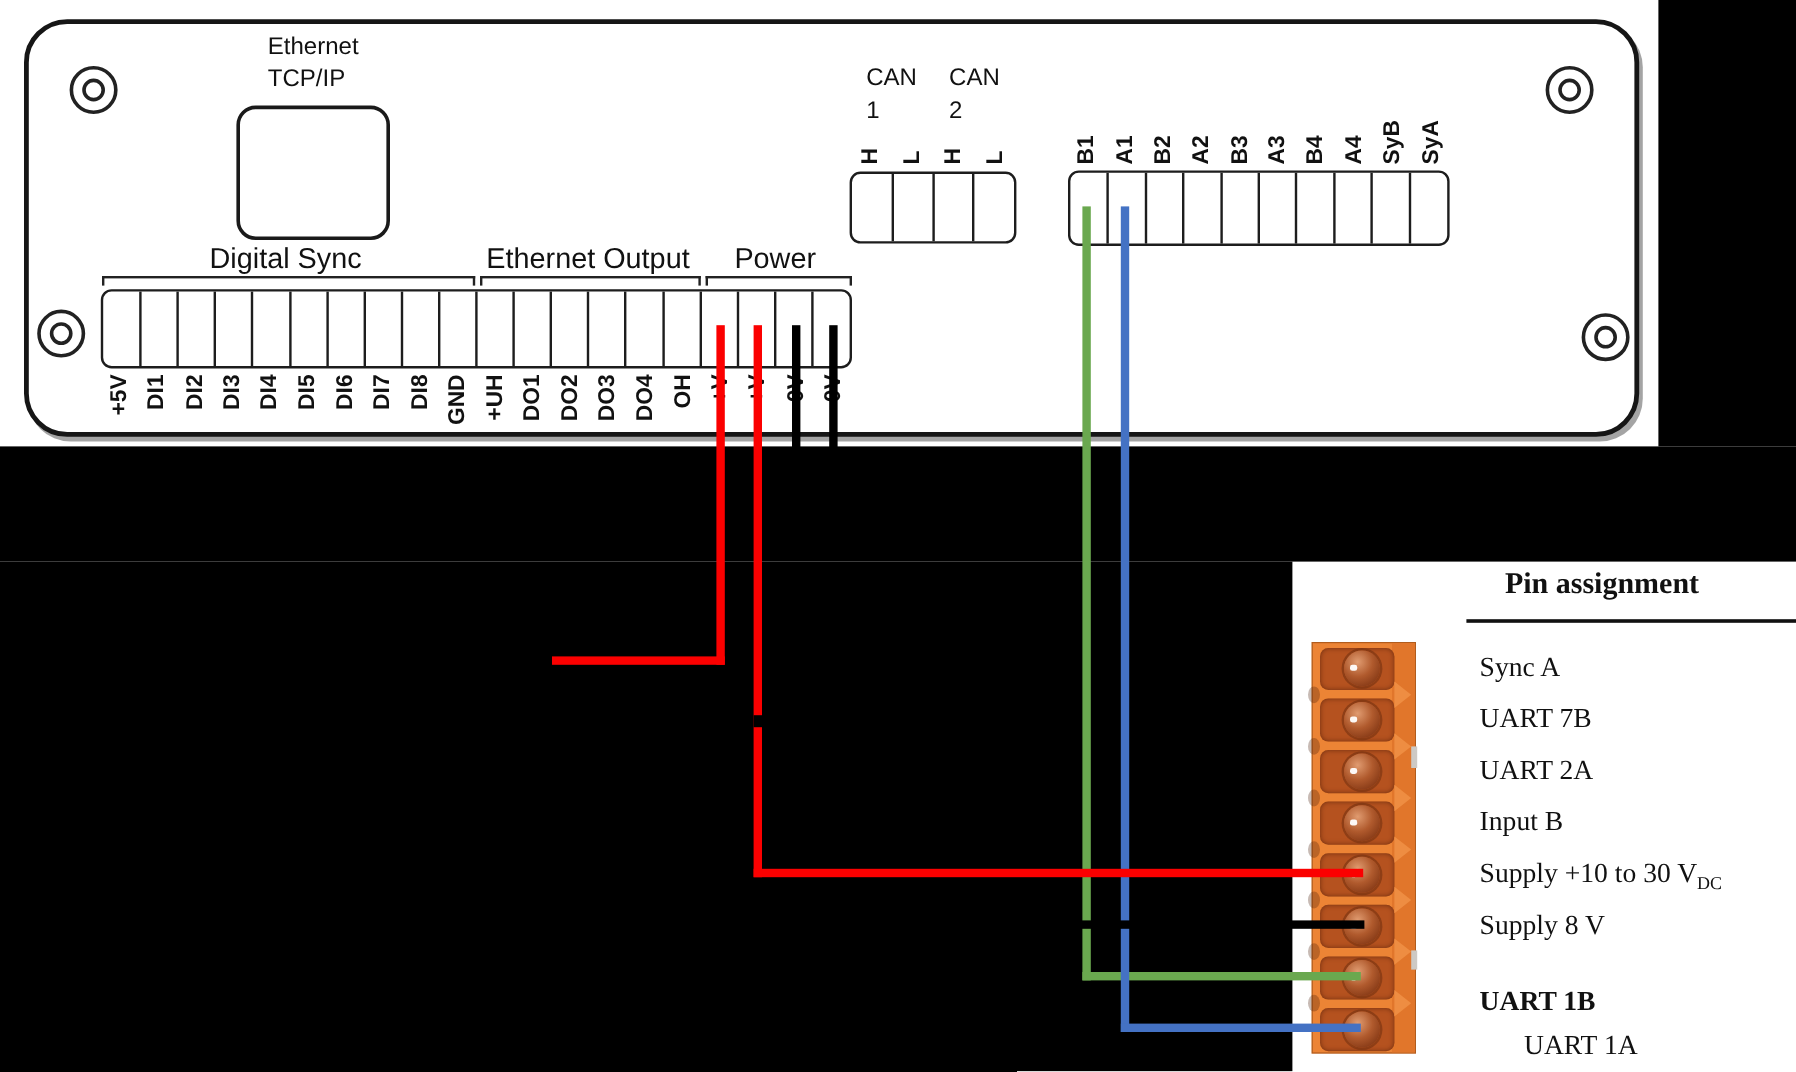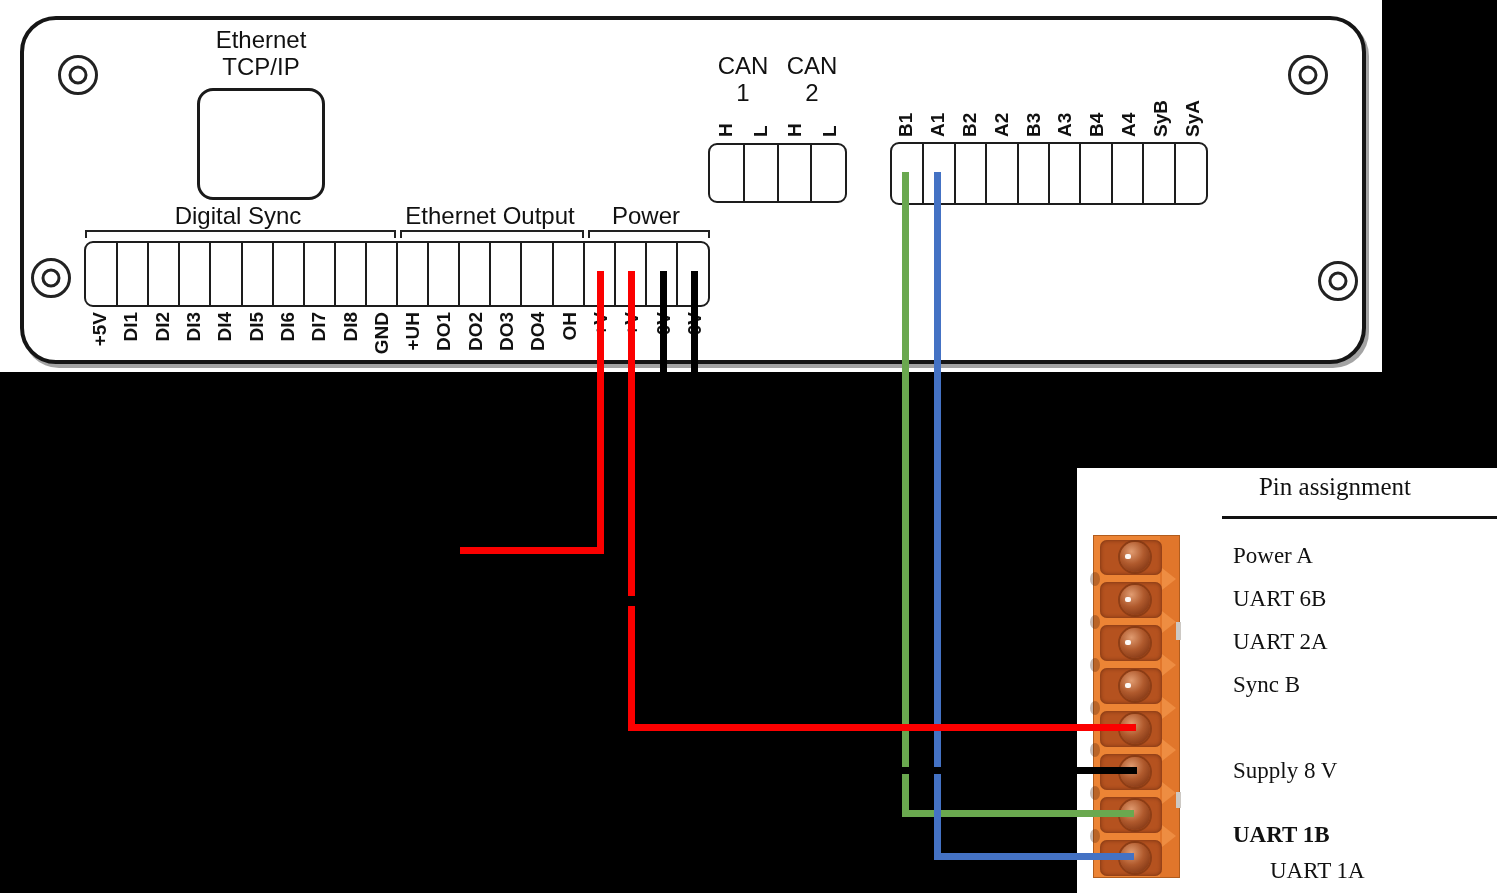"Ethernet" .toplabel { font-size: 24px -> 20px; text-align: center -> left }
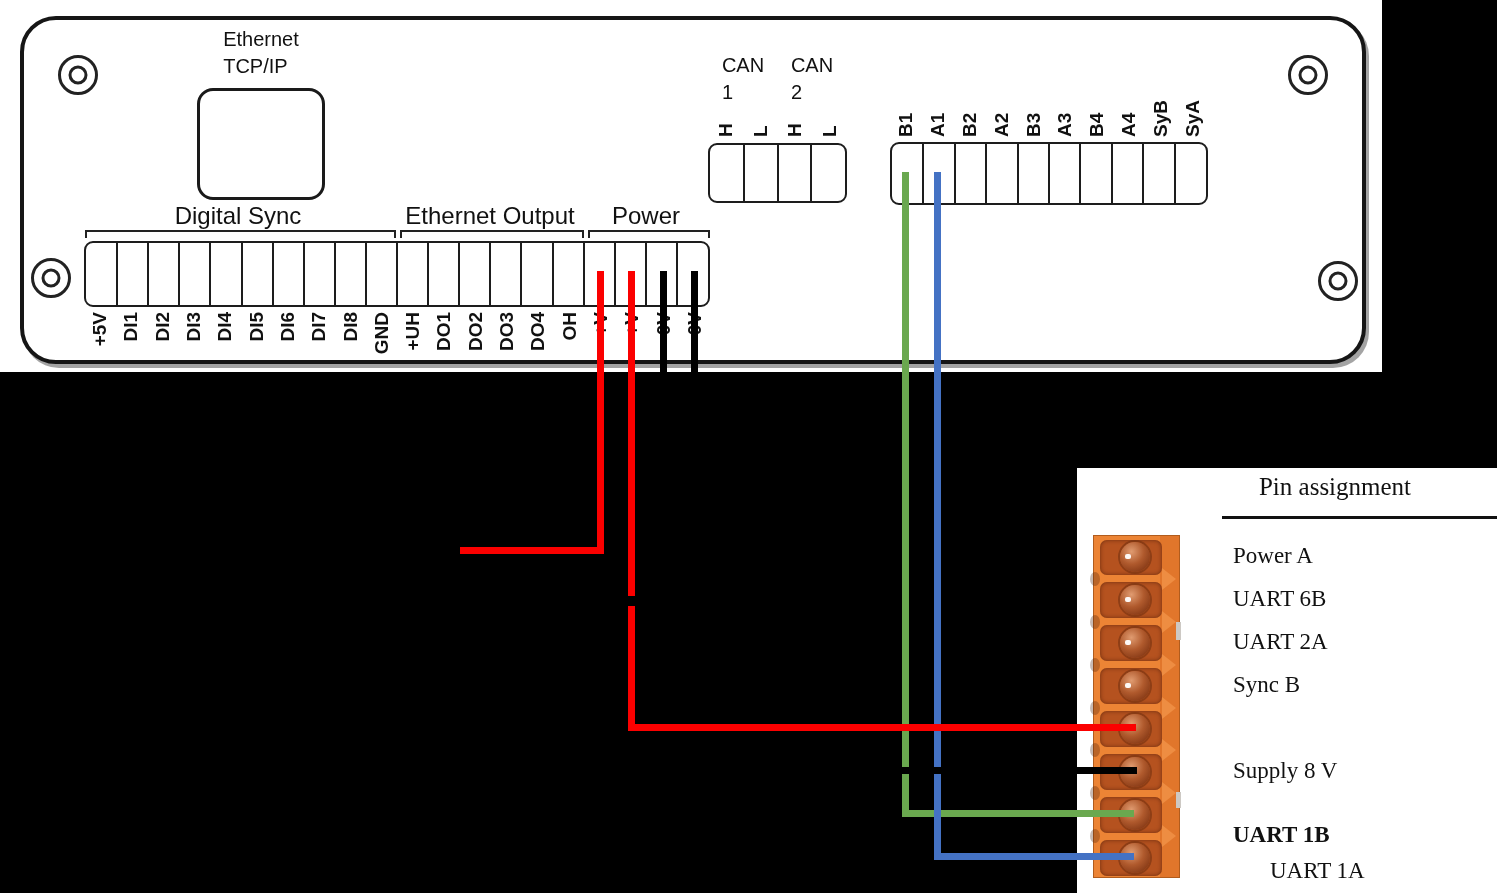"Pin assignment" #pa-title { font-weight: 400 -> 700 }
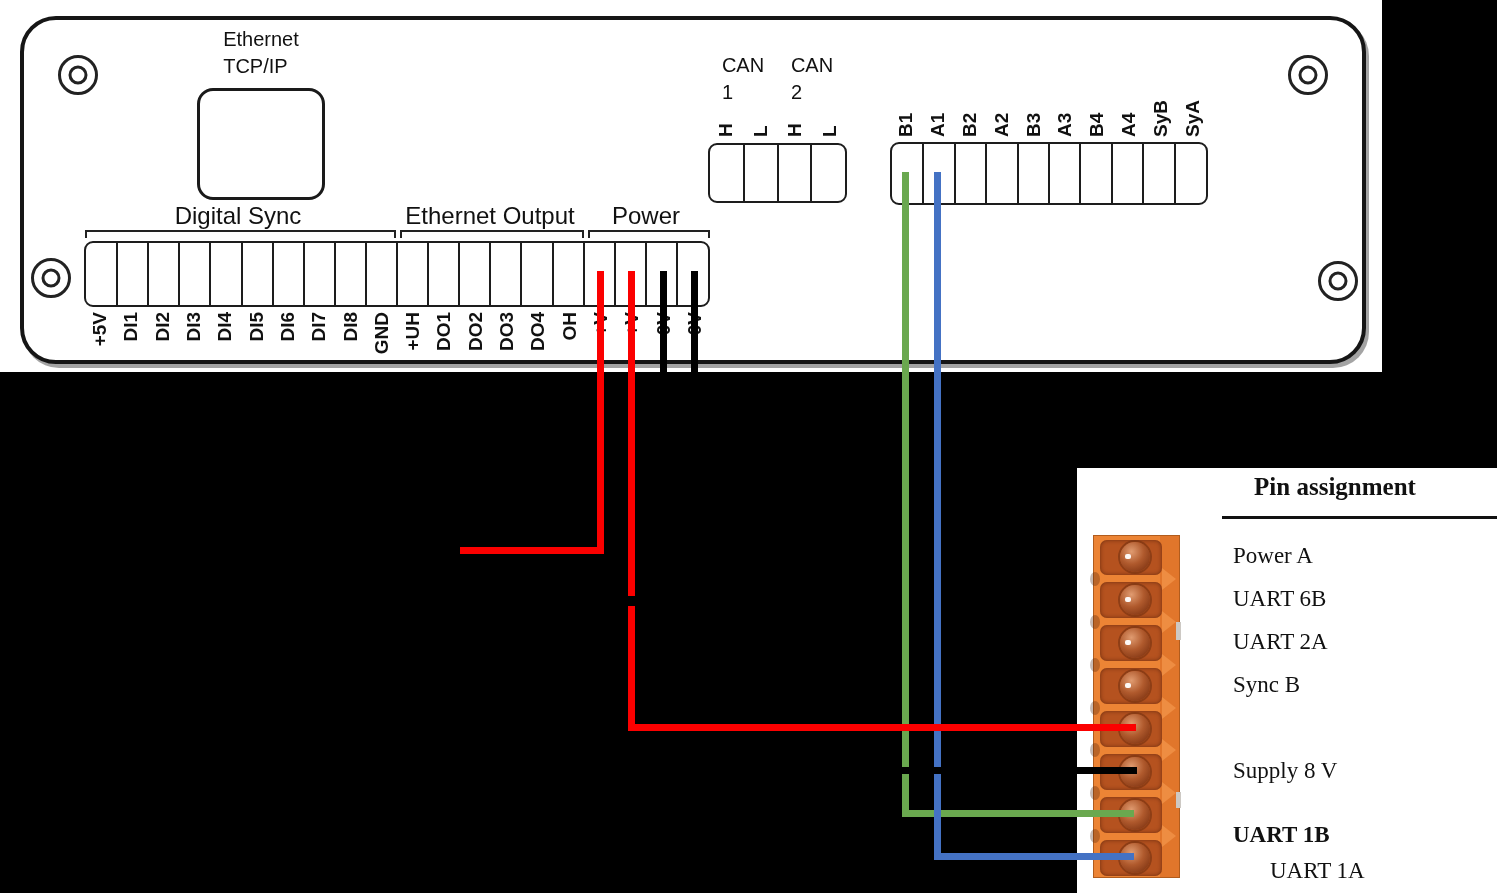"Power A" span { text: Power -> Sync }
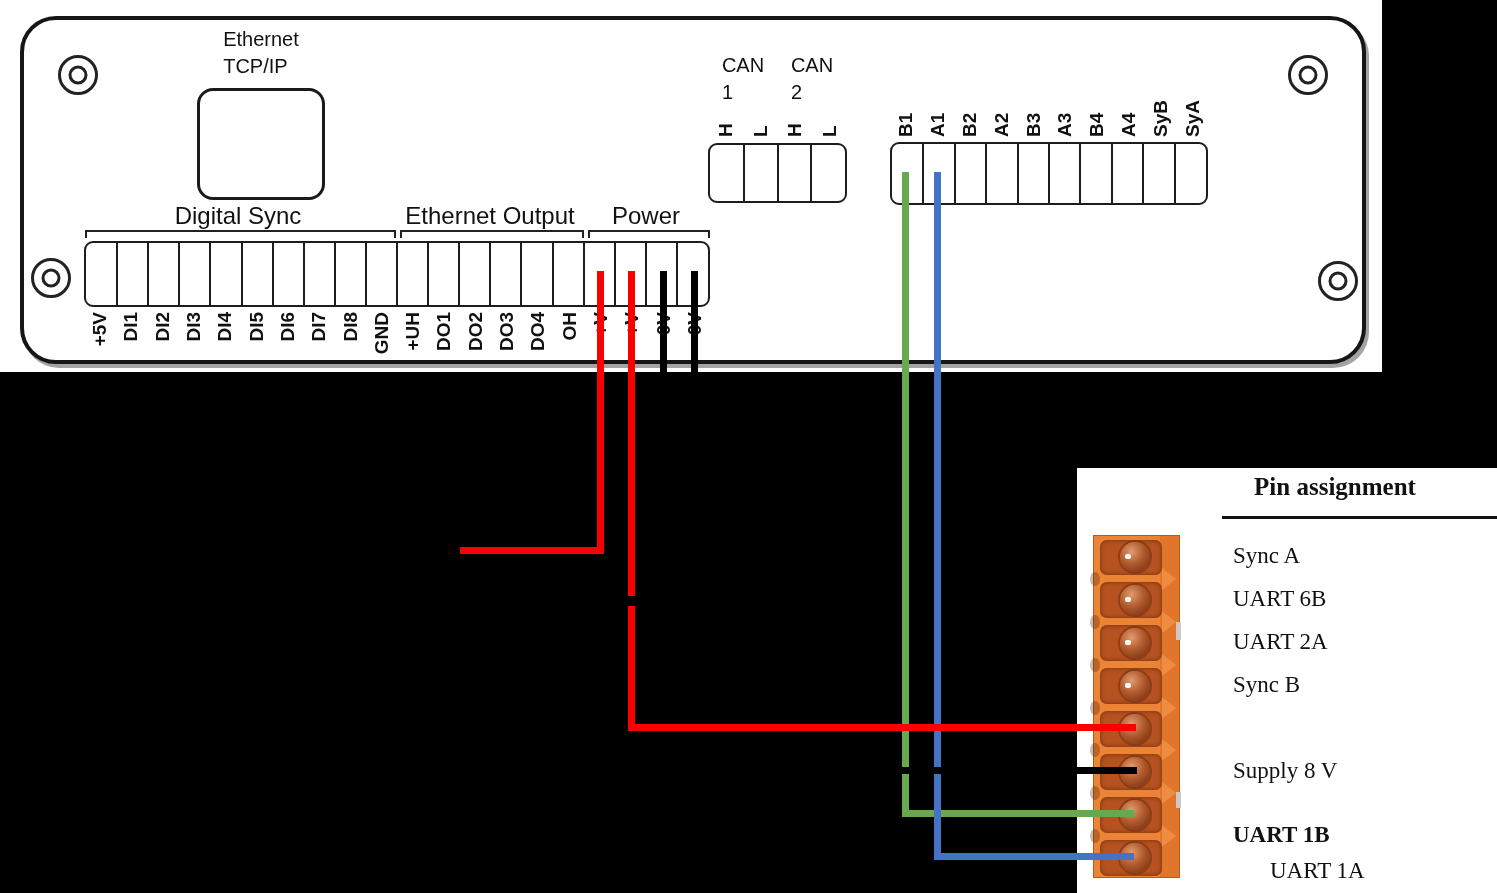"UART 6B" span { text: 6B -> 7B }
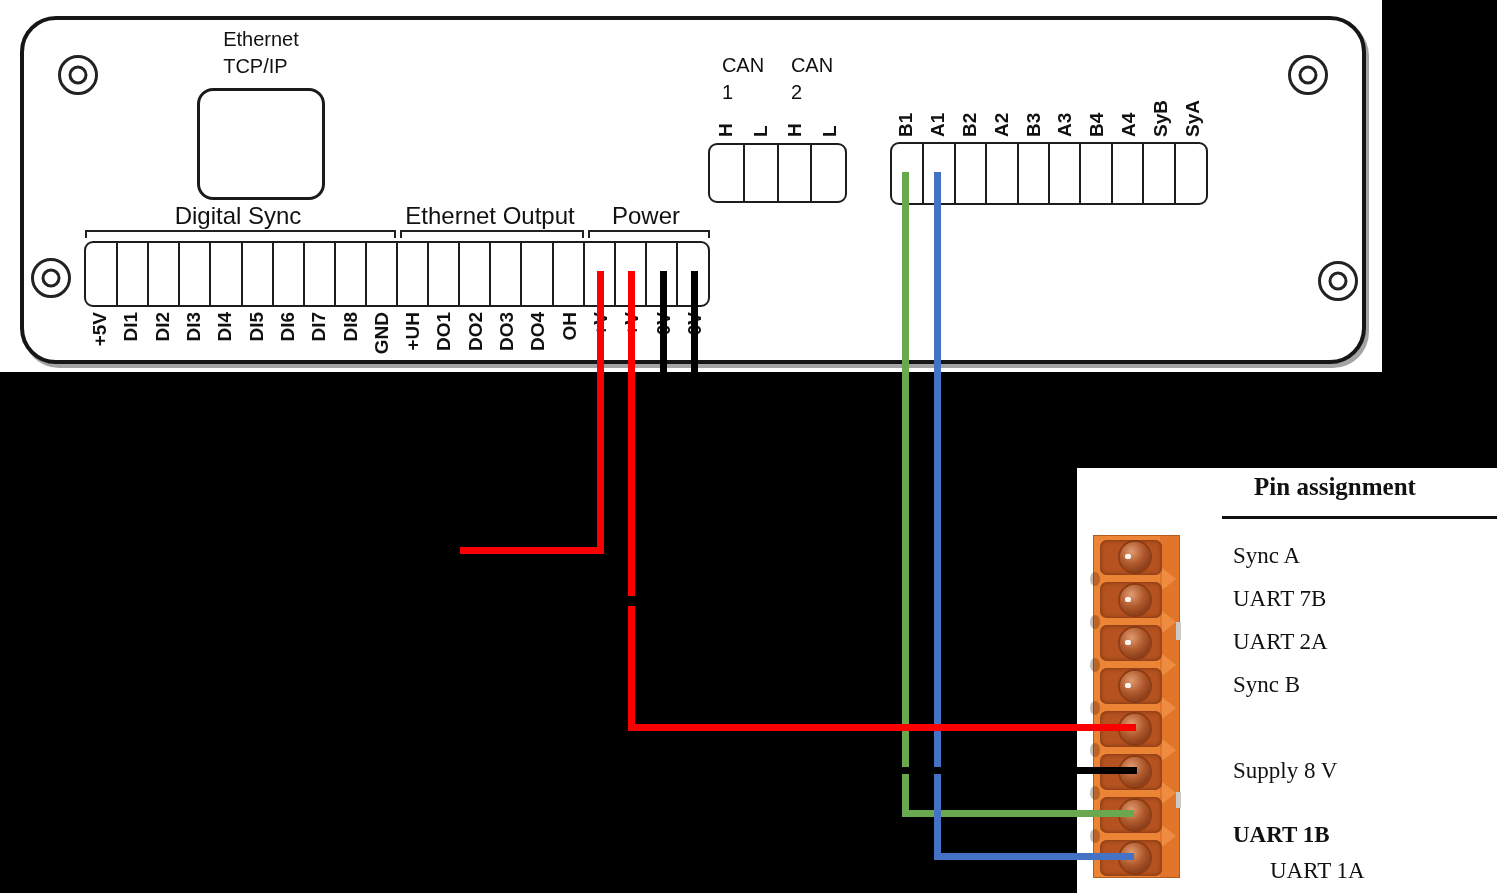"Sync B" span { text: Sync -> Input }
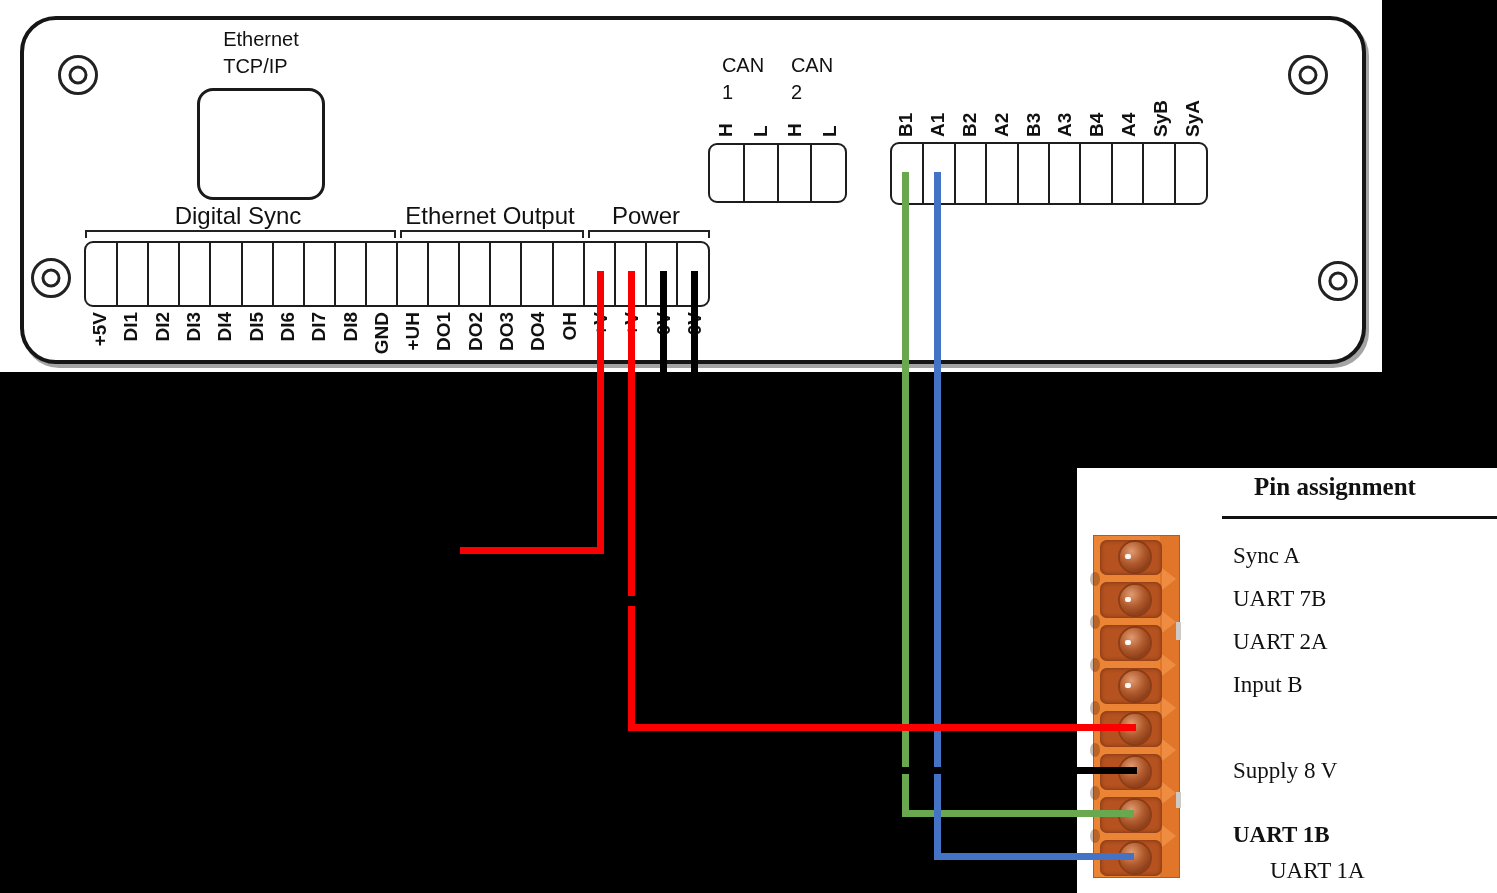"Supply +10 to 30 VDC" div.pa-row { html: none -> <div><span>Supply +10 to 30 V</span><sub>DC</sub></div> }
